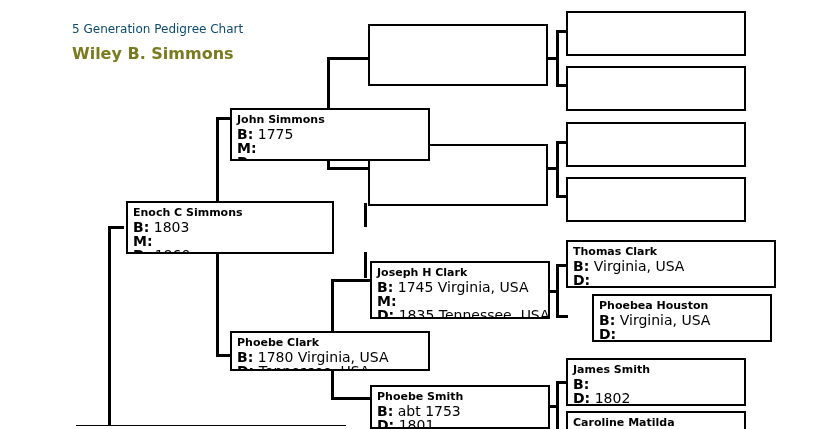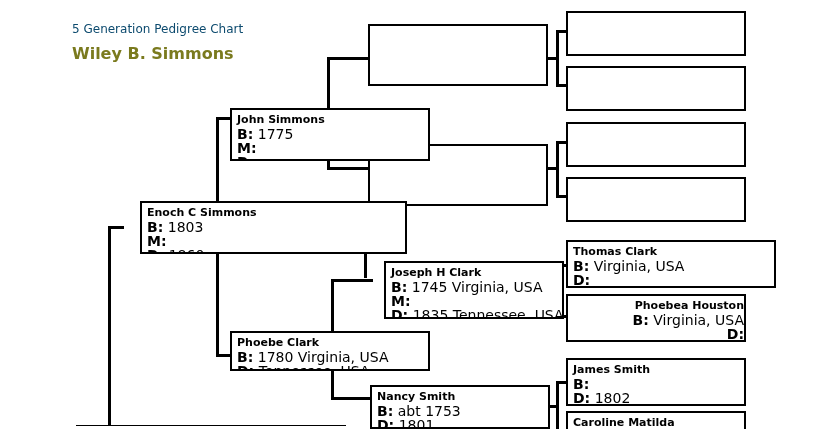"Enoch C Simmons" div.pbox { left: 140px -> 126px; width: 267px -> 208px }
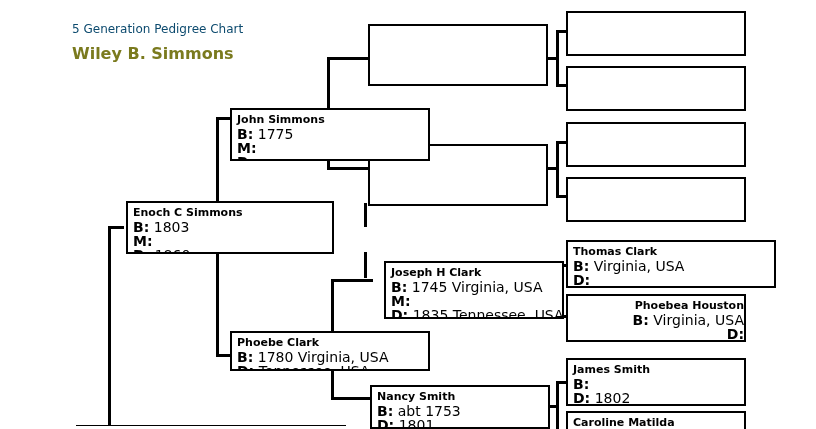"Joseph H Clark" div.pbox { left: 384px -> 370px }
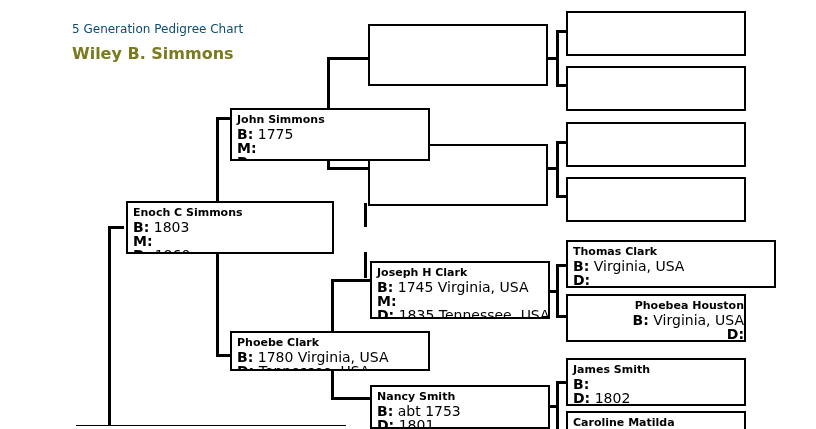"Phoebea Houston" div.pbox { left: 566px -> 592px; text-align: right -> none }
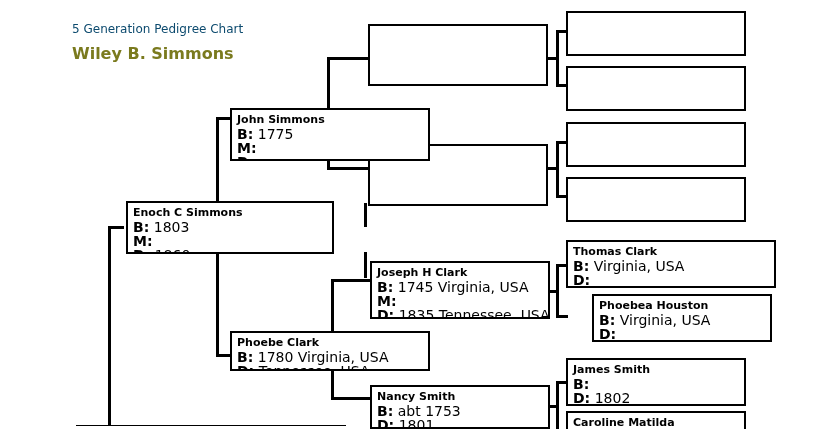"Nancy Smith" div.pname { text: Nancy -> Phoebe }
